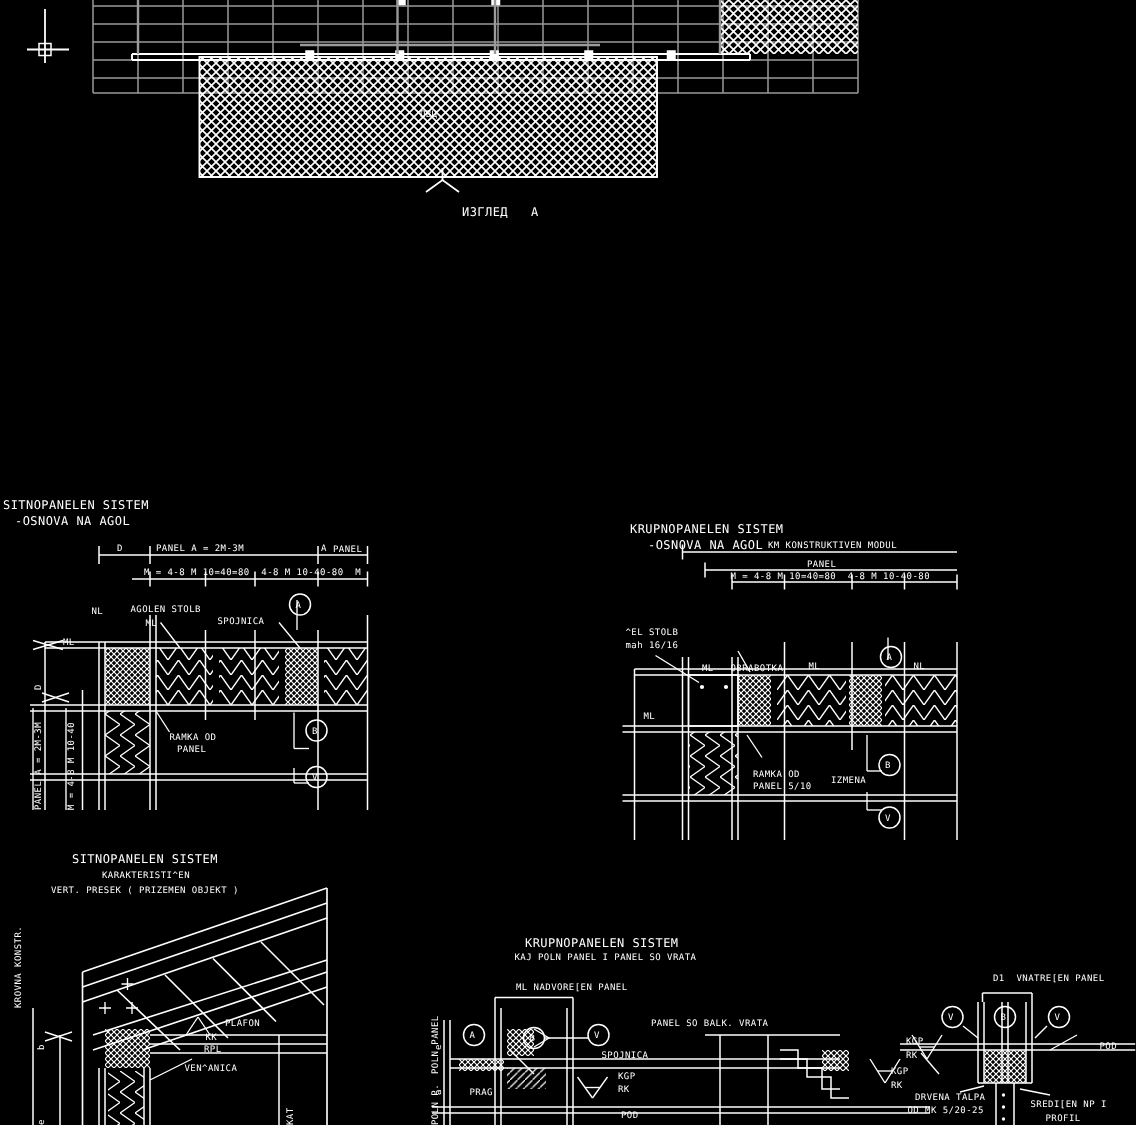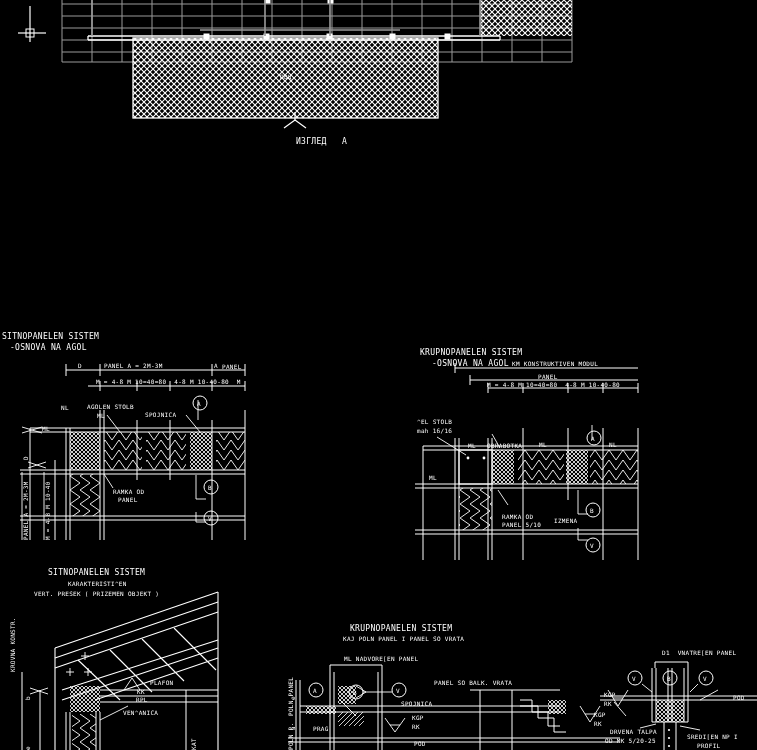"ИЗГЛЕД A" div.lbl { left: 256px -> 268px }
